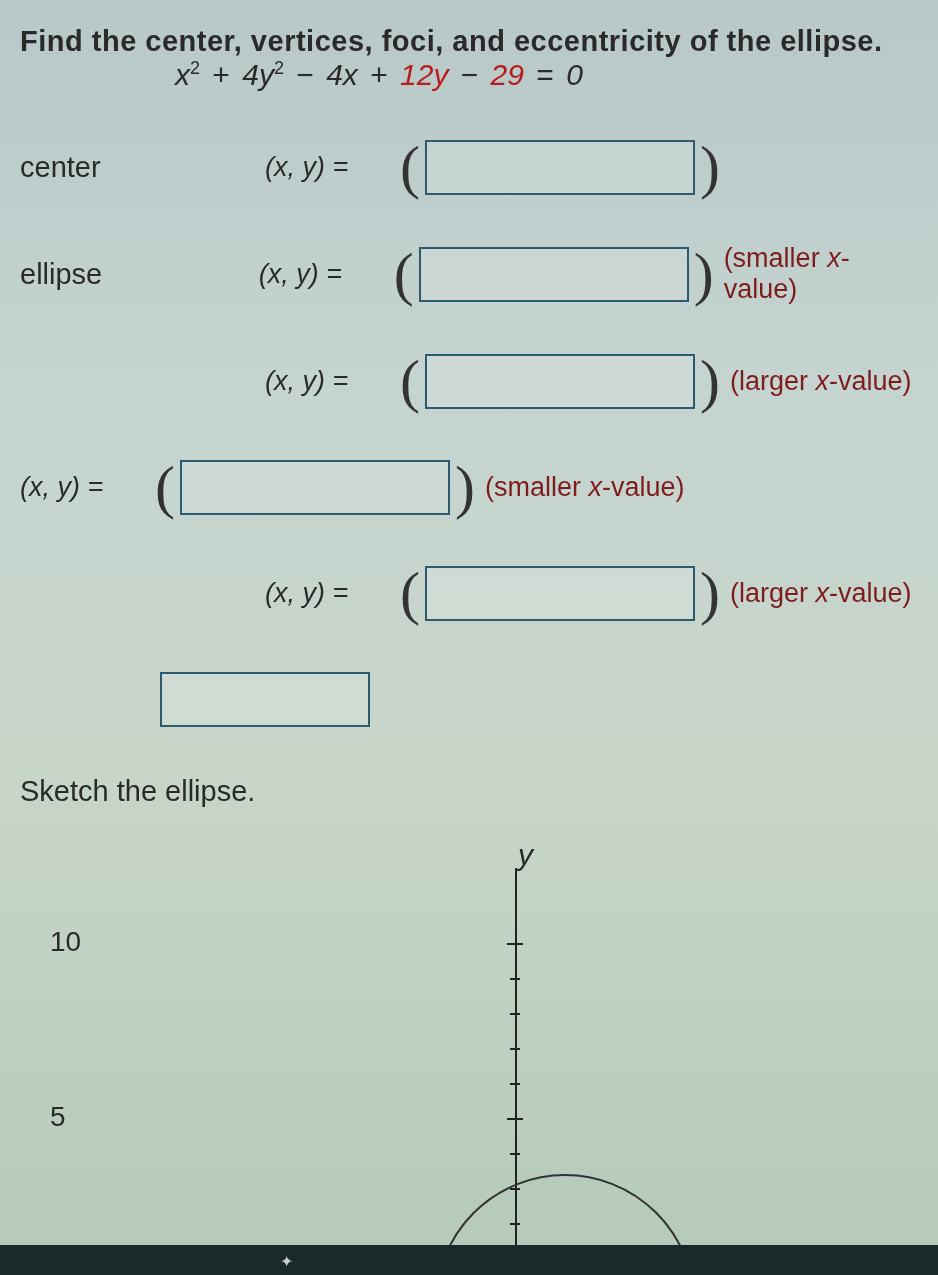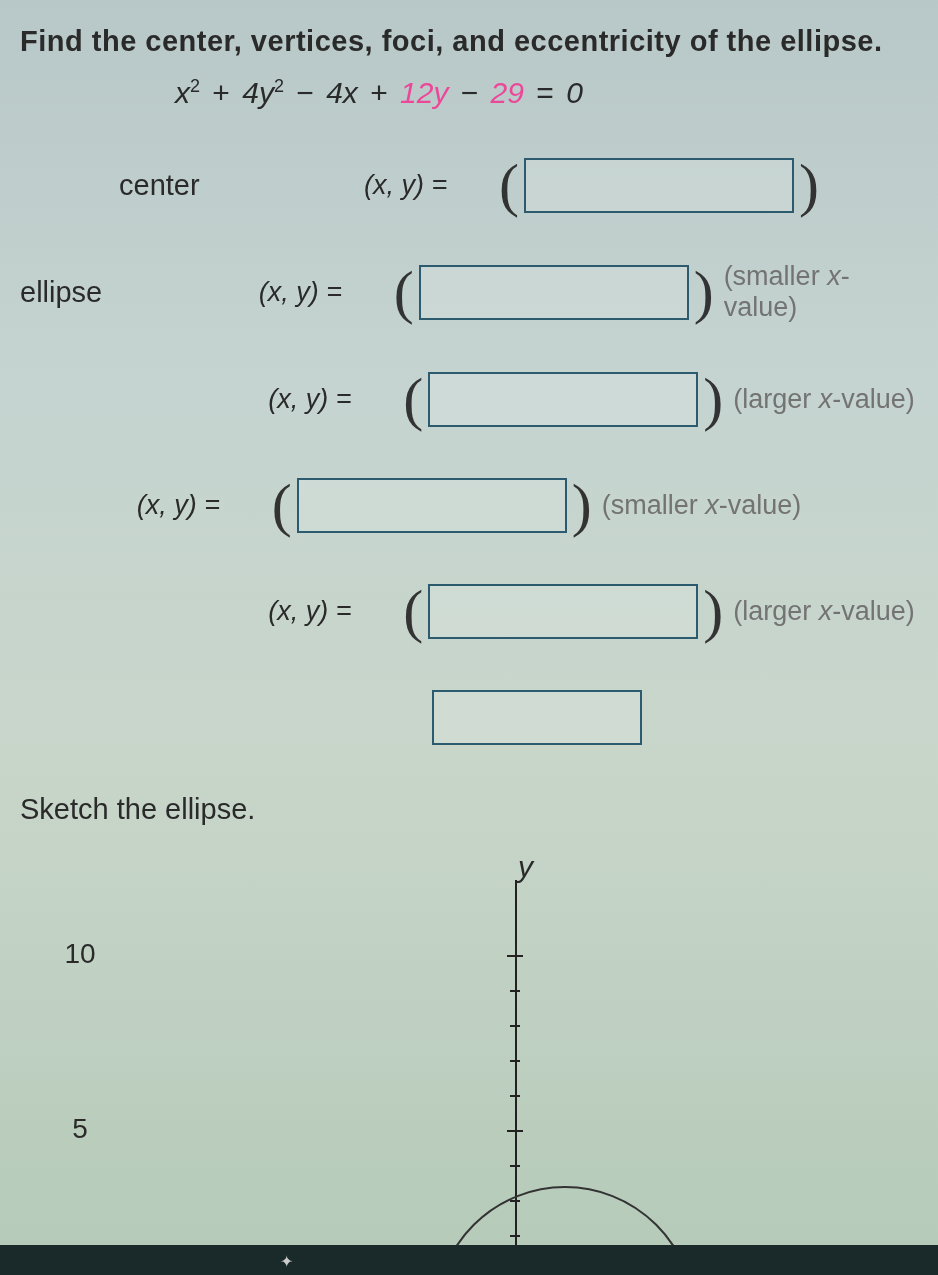"Find the center, vertices, foci," .title-line { margin-bottom: 18px -> none }
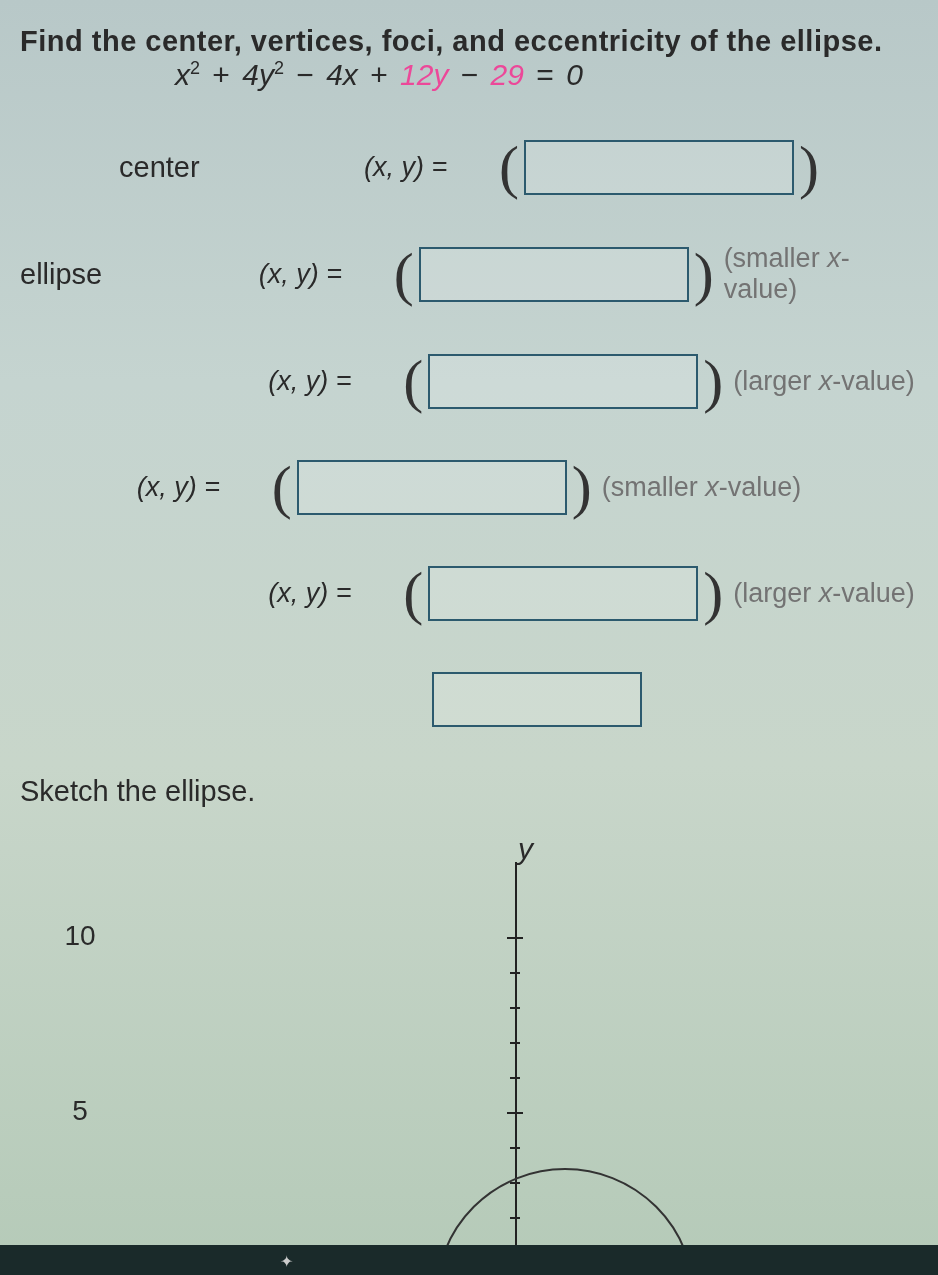"12y" .red { color: #ec4899 -> #b91c1c }
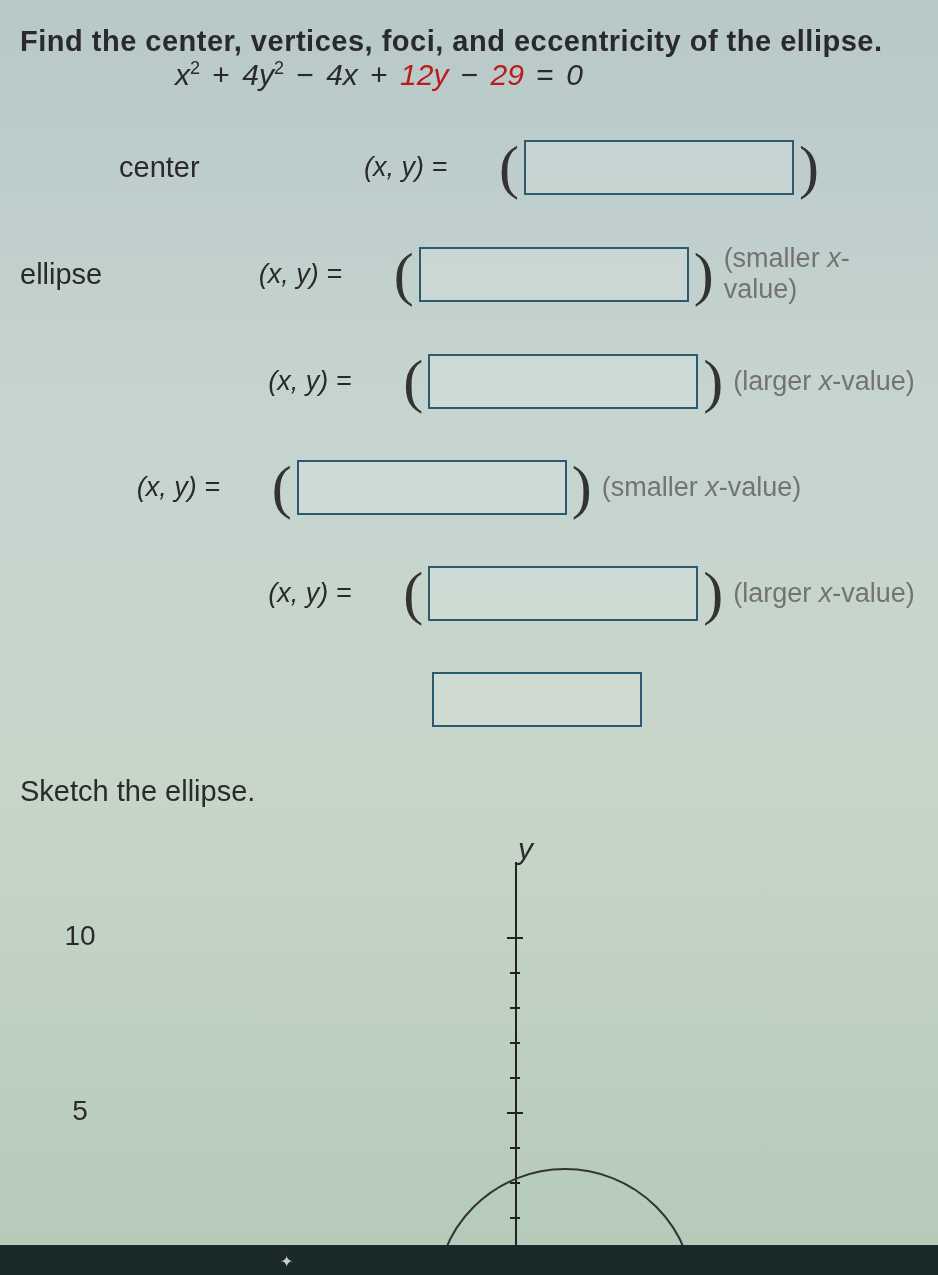"center" .row { justify-content: center -> none }
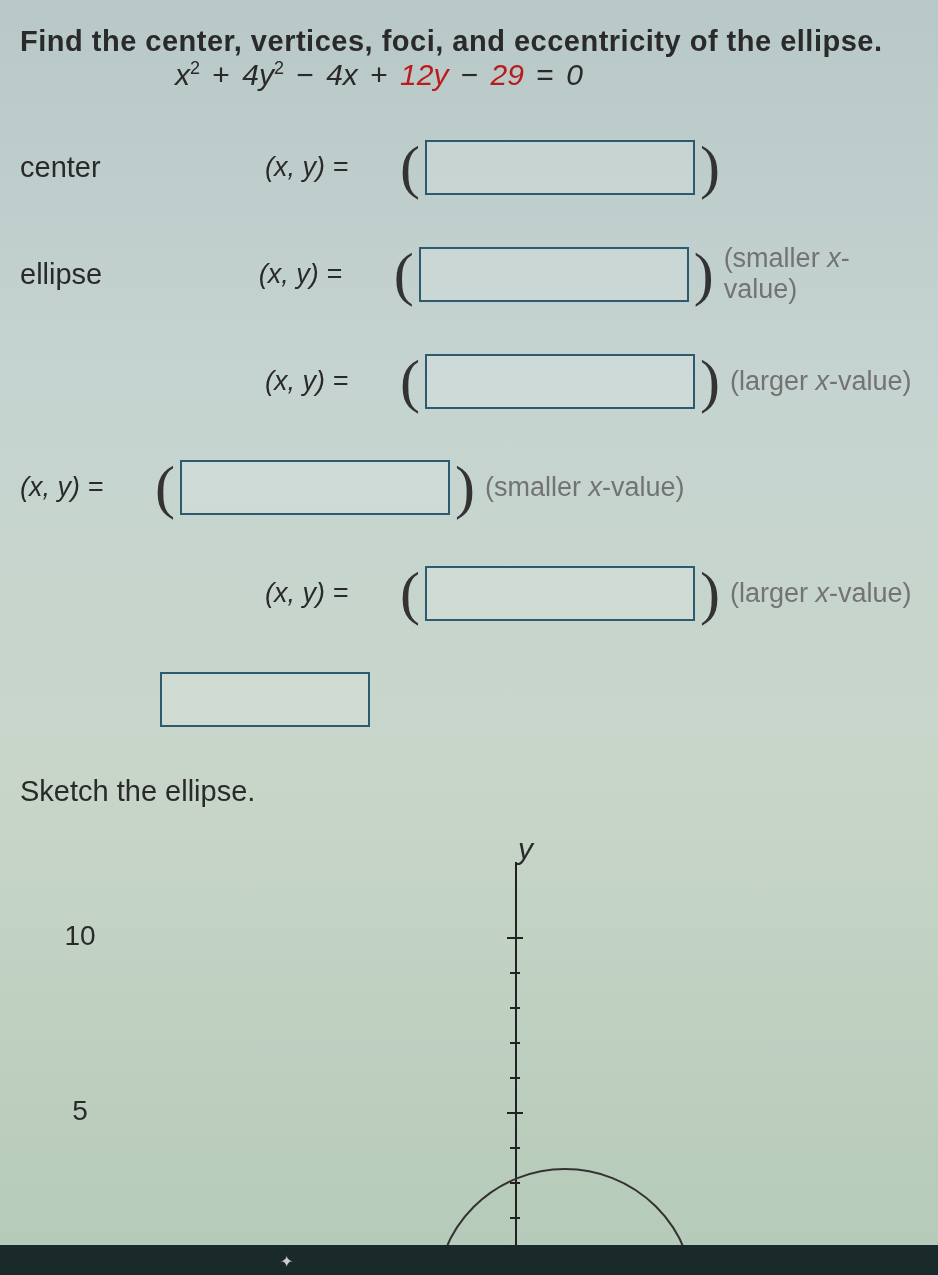"(smaller x-value)" .hint { color: #737373 -> #7f1d1d }
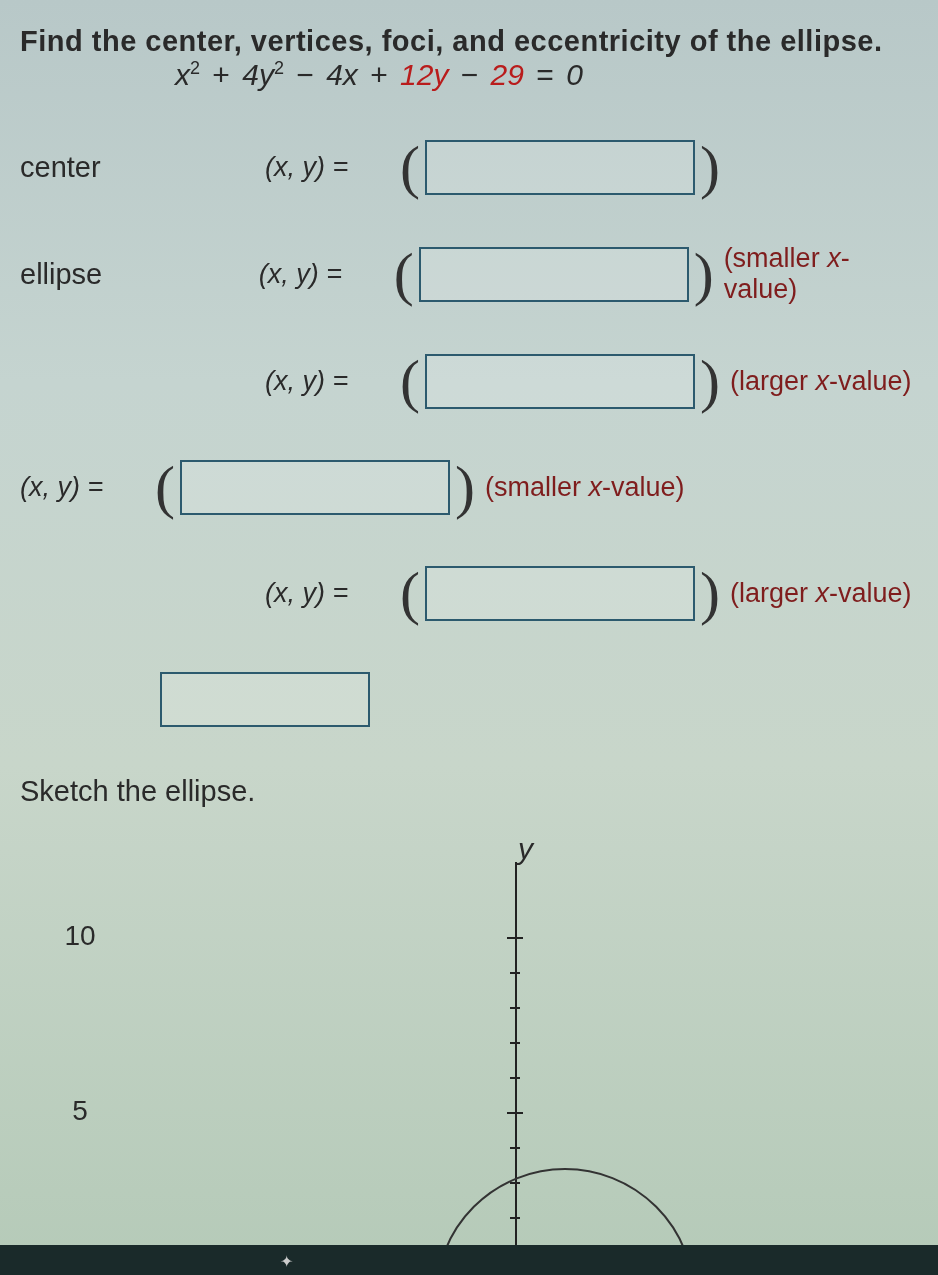"Sketch the ellipse." .sketch-title { margin-bottom: 24px -> 30px }
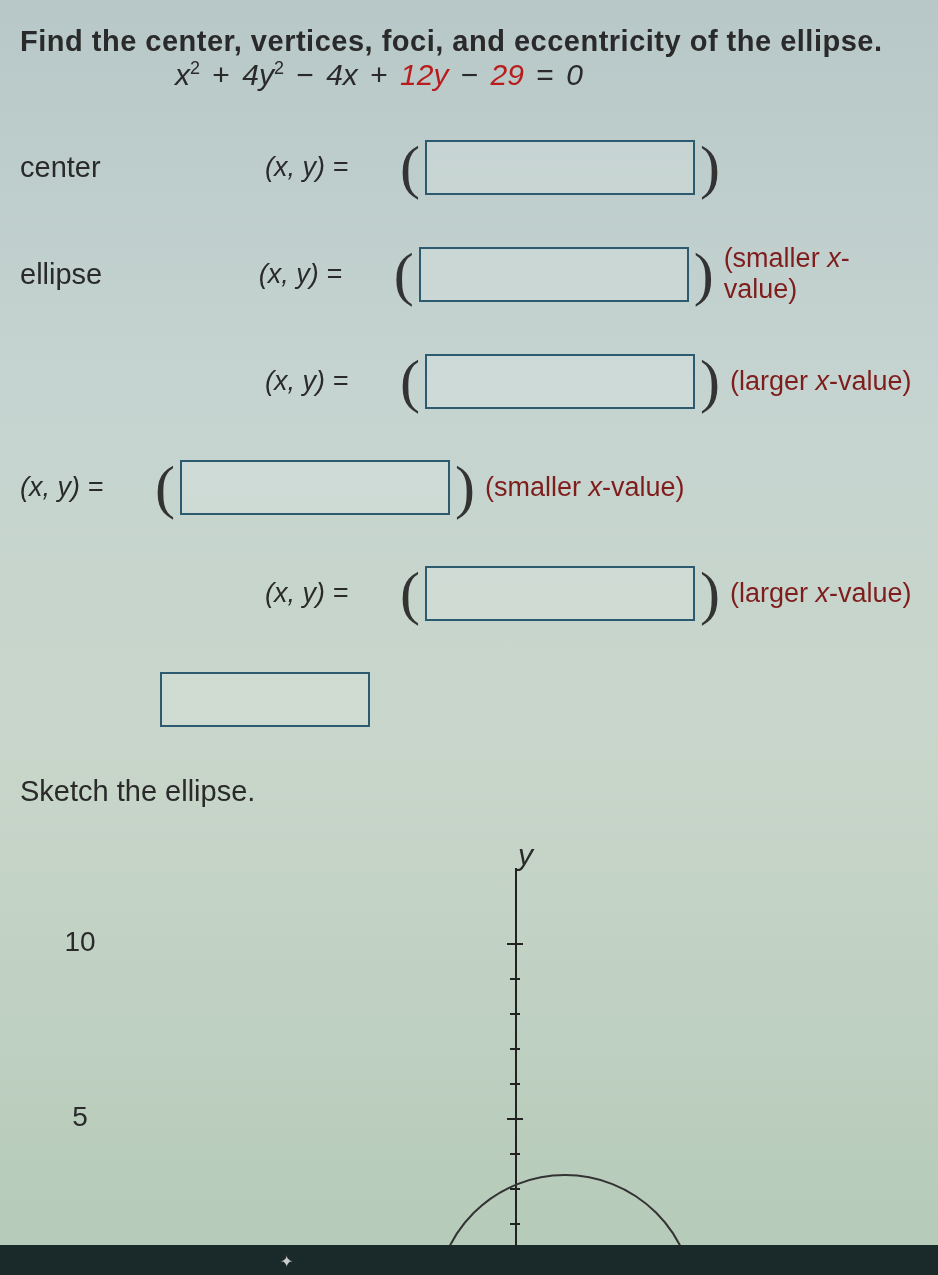"10" .tick-label { text-align: center -> left }
